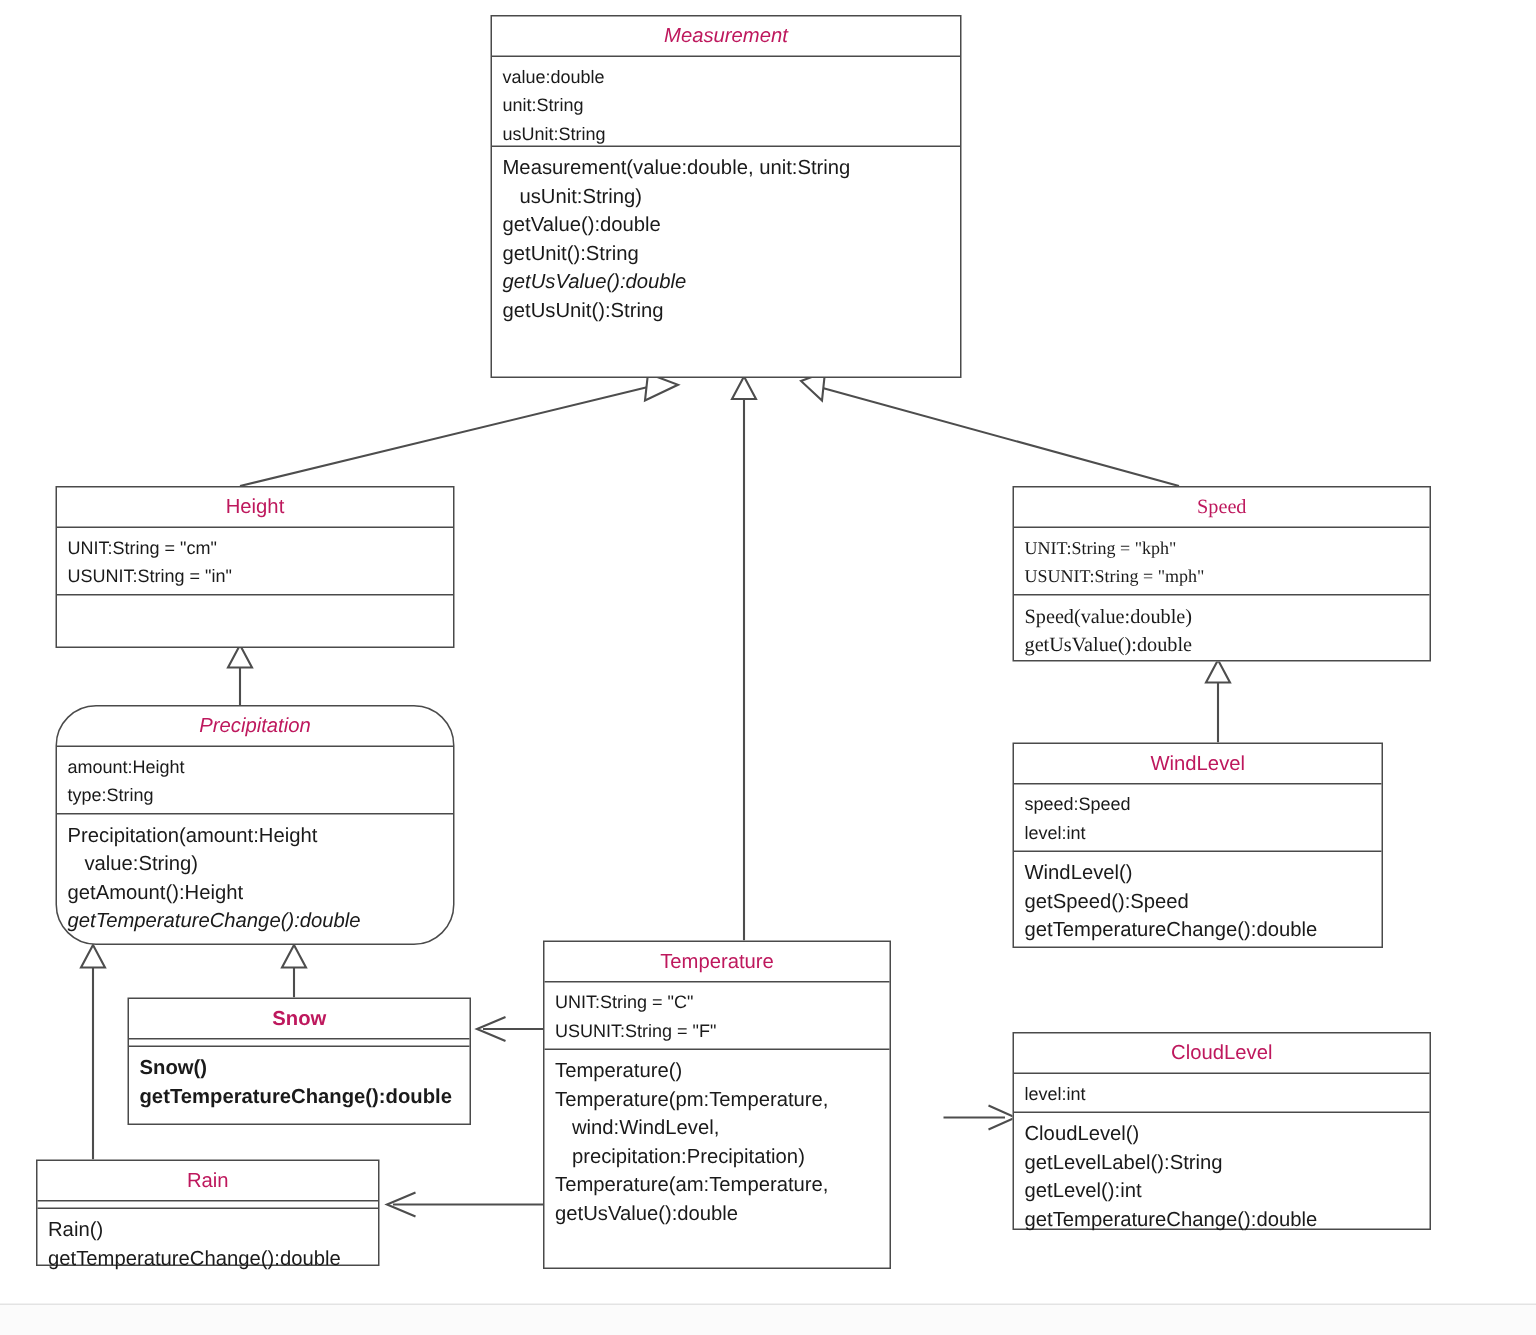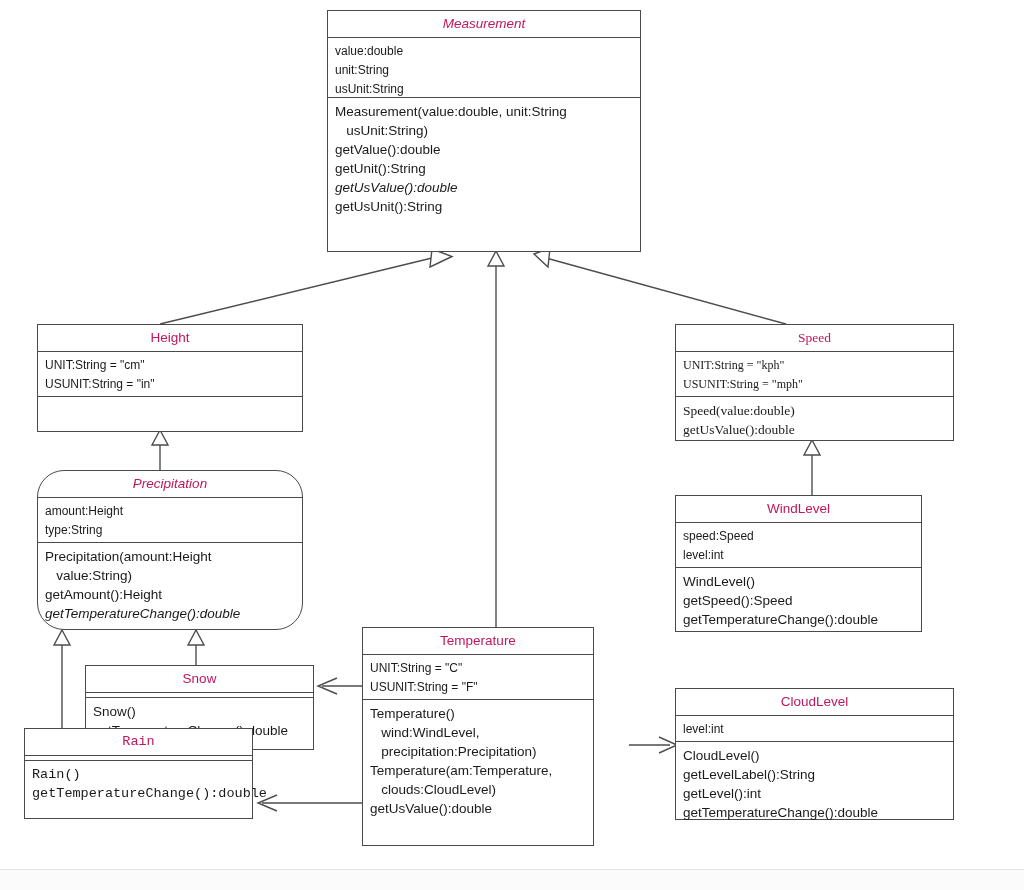"Snow" div.uml-class { font-weight: none -> bold }
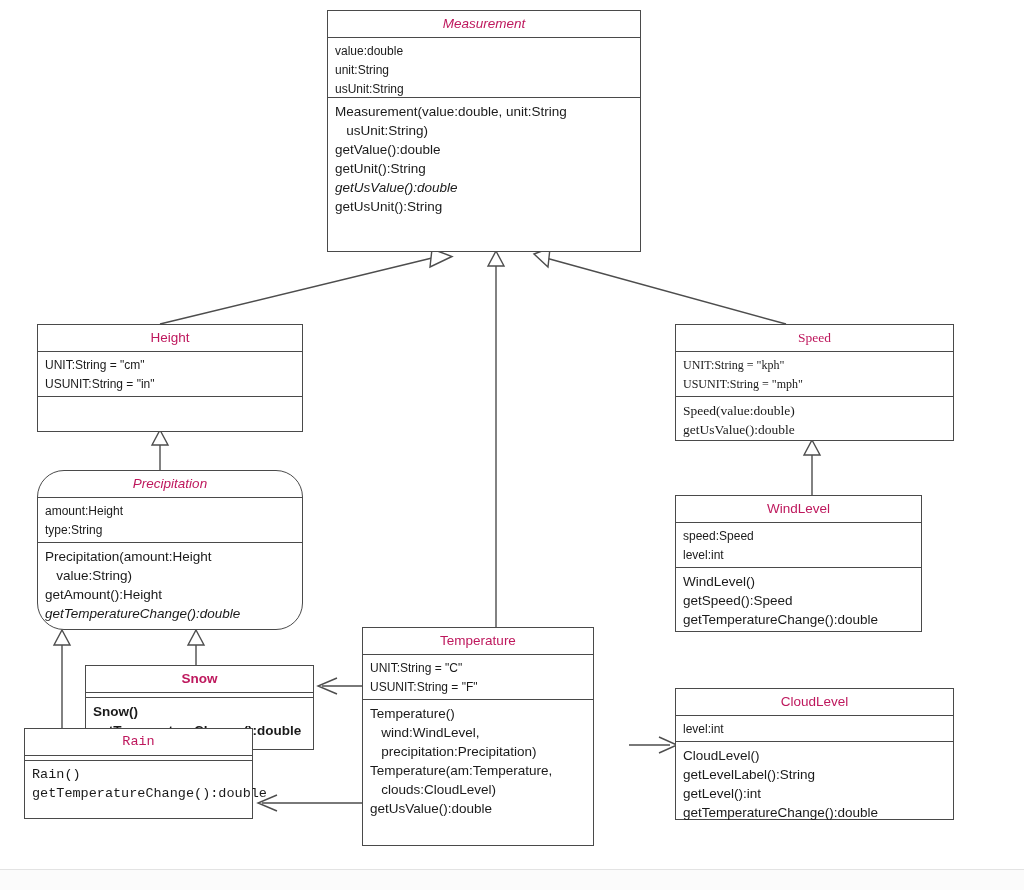"Temperature(pm:Temperature," div.uml-line { html: none -> <div>Temperature(pm:Temperature,</div> }
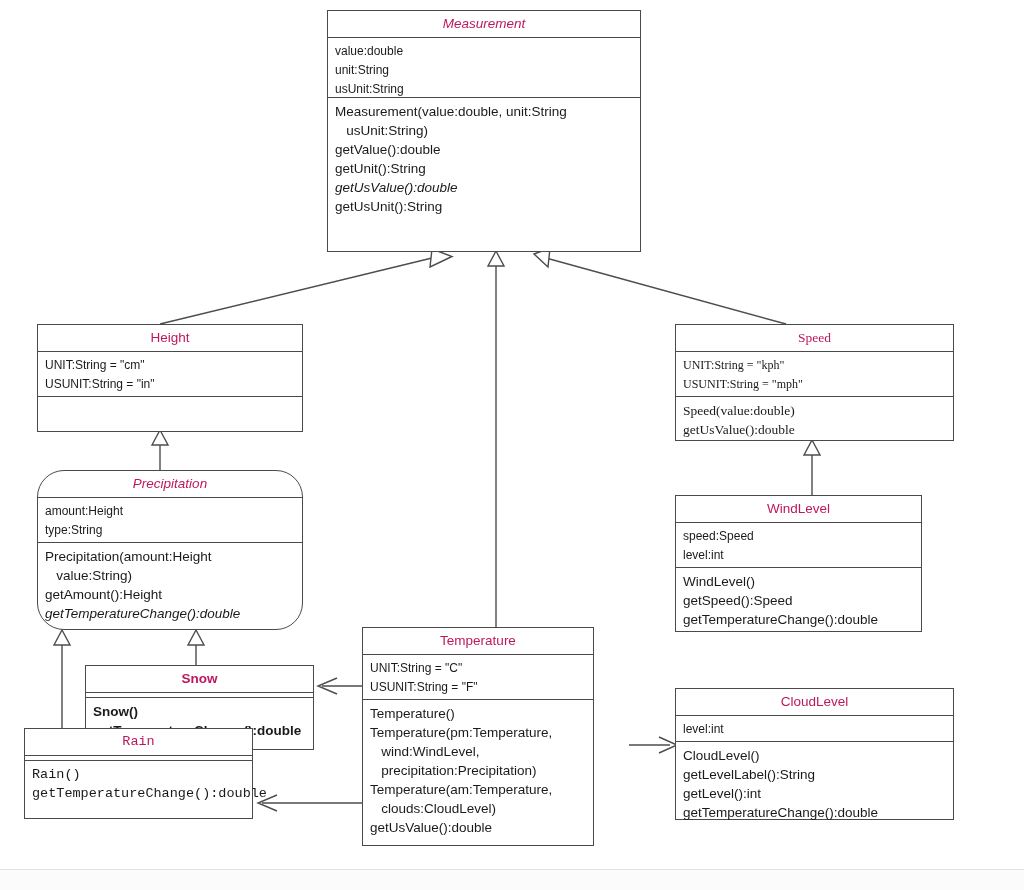"Rain" div.uml-class { font-family: Liberation Mono, monospace -> none; height: 91px -> 71px; top: 728px -> 773px }
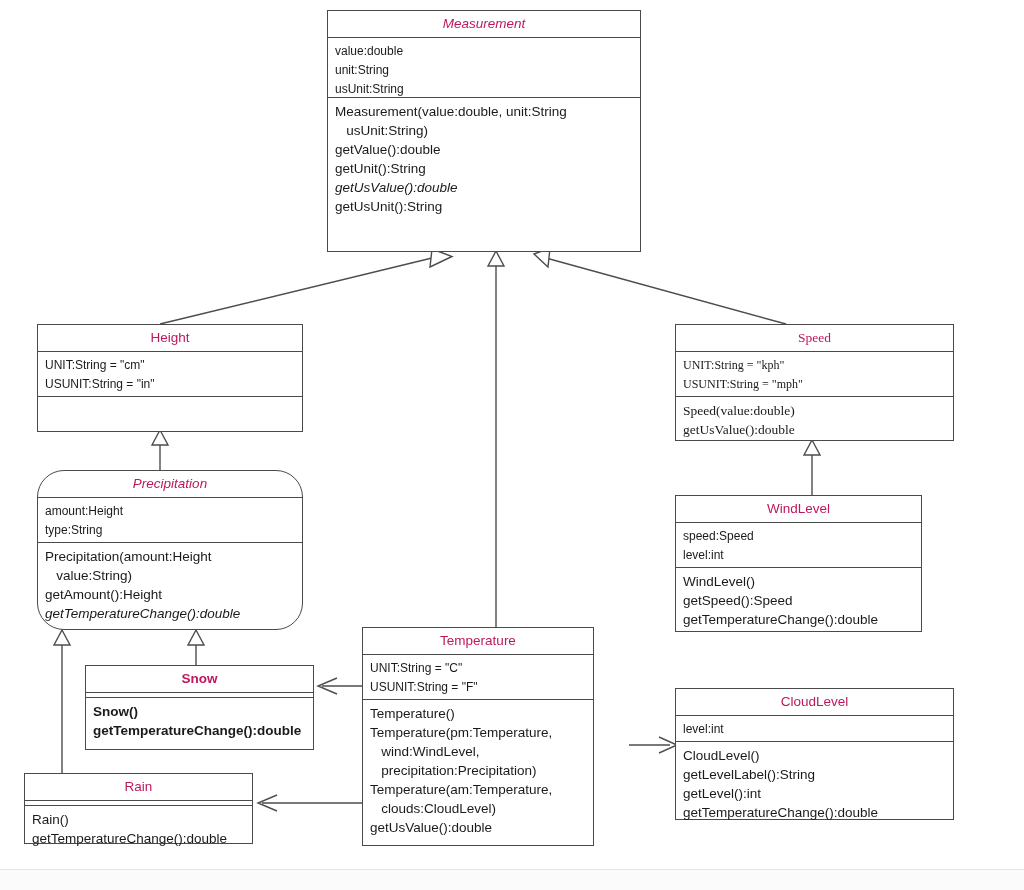"clouds:CloudLevel)" div.uml-line { html: <div> clouds:CloudLevel)</div> -> none }
